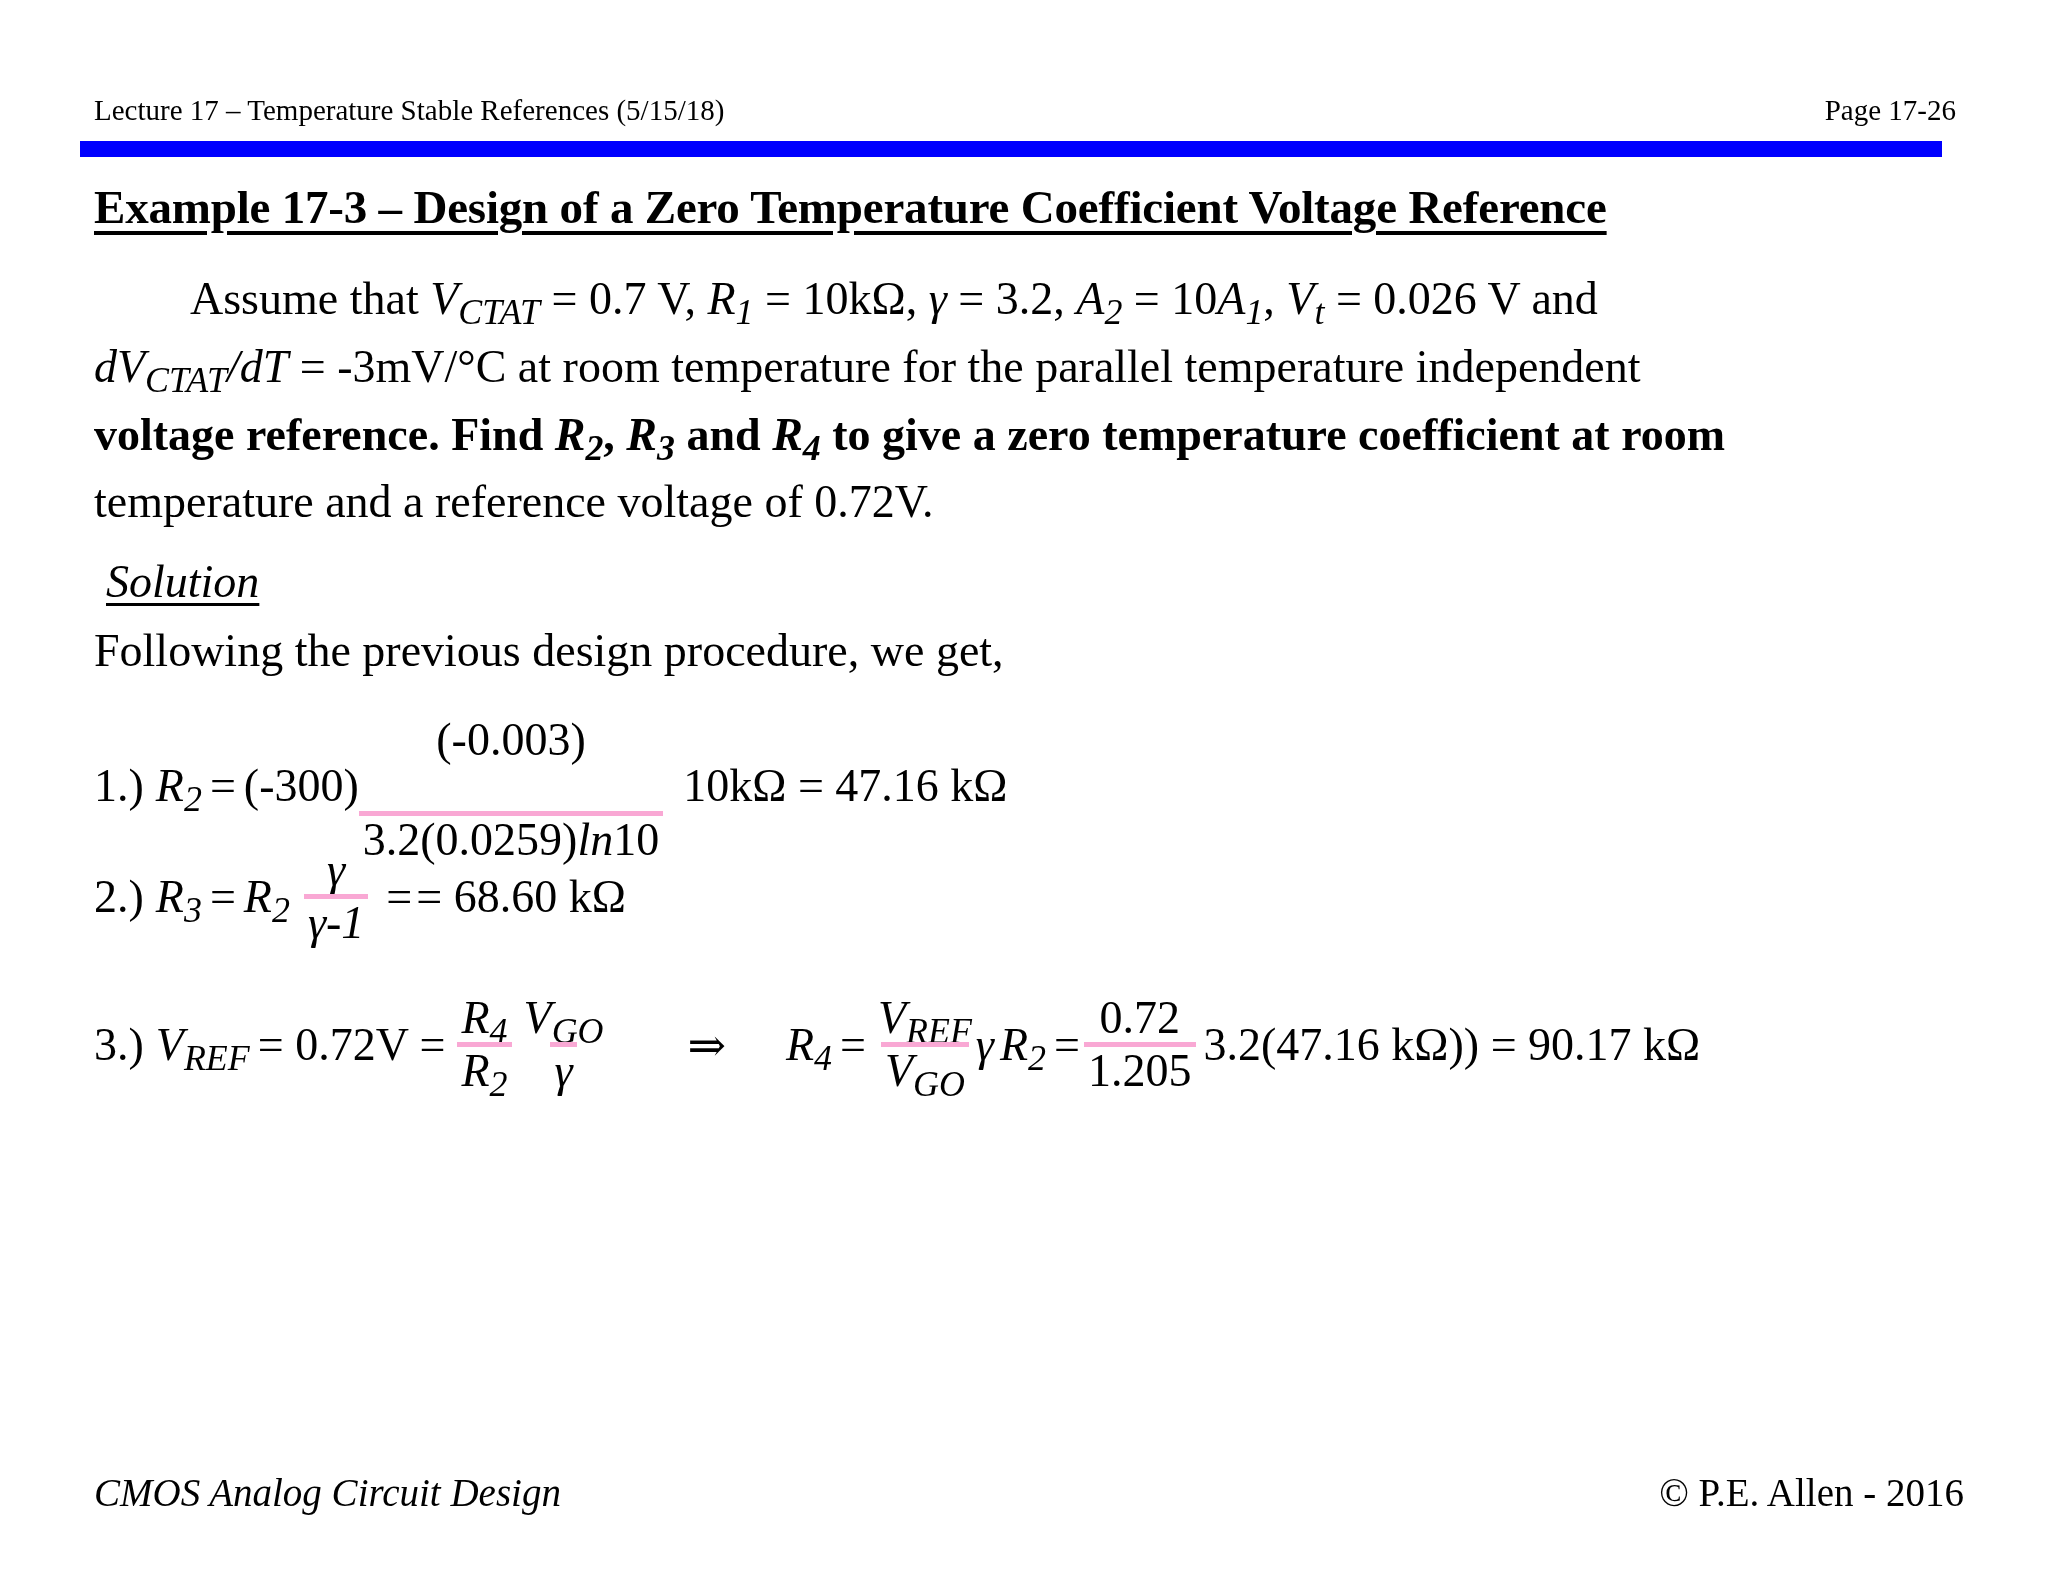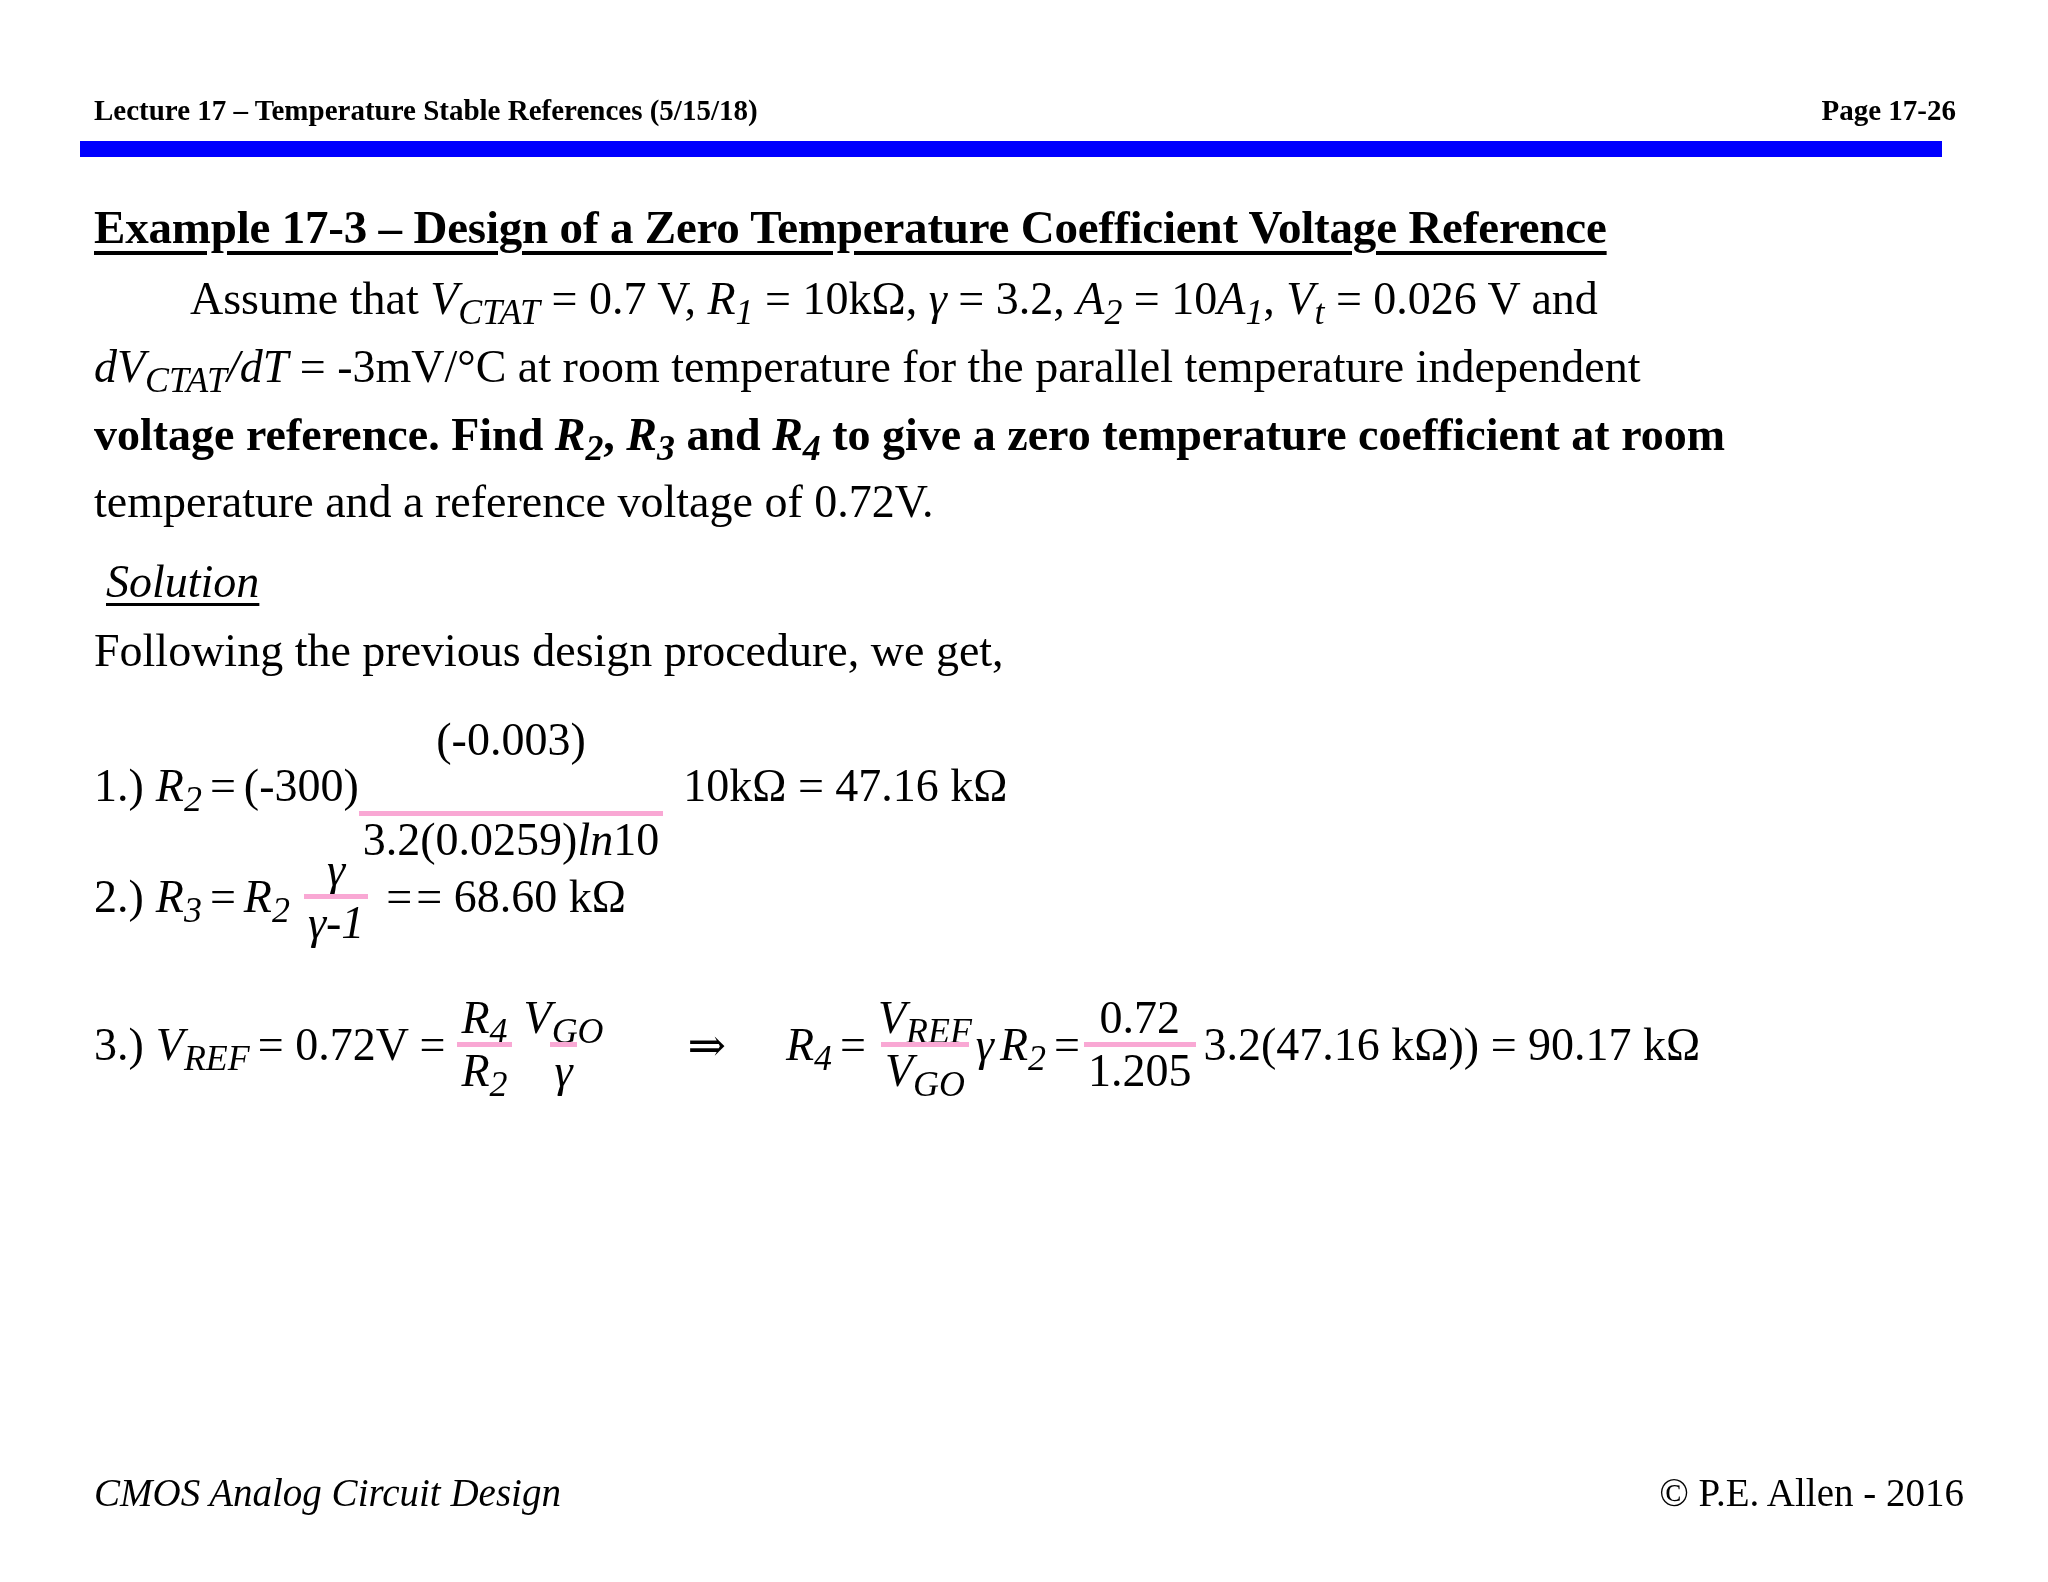"Lecture 17 – Temperature Stable" .hdr { font-weight: bold -> none }
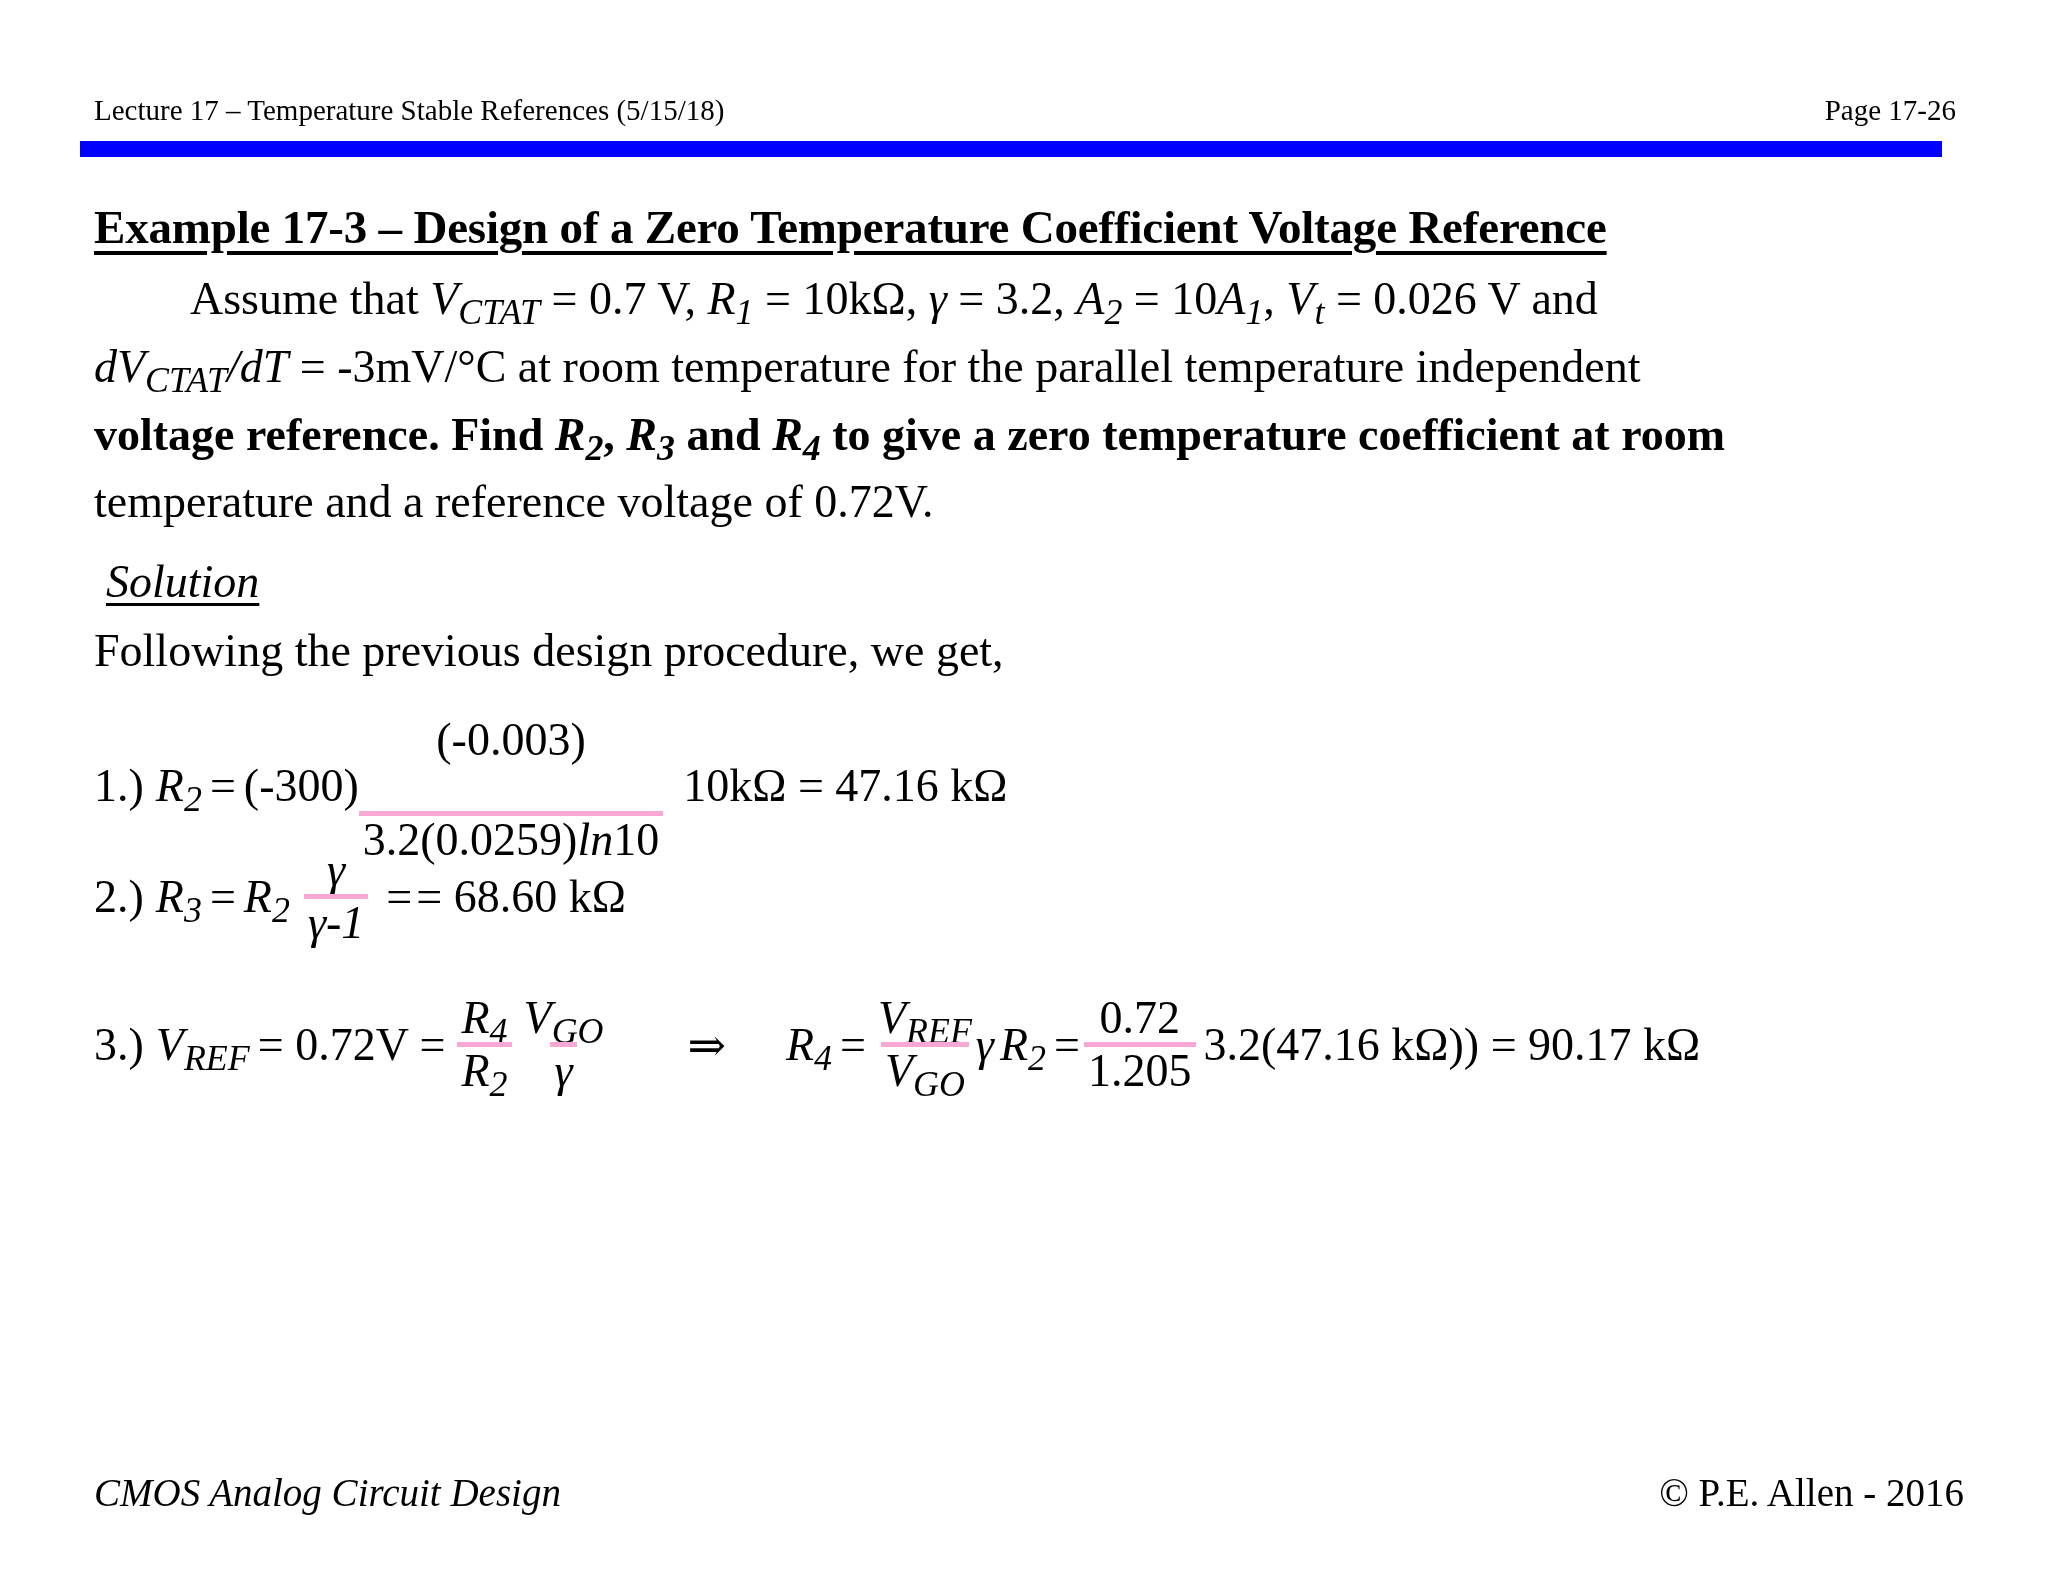"Example 17-3 – Design of" div.abs { top: 200px -> 180px }
